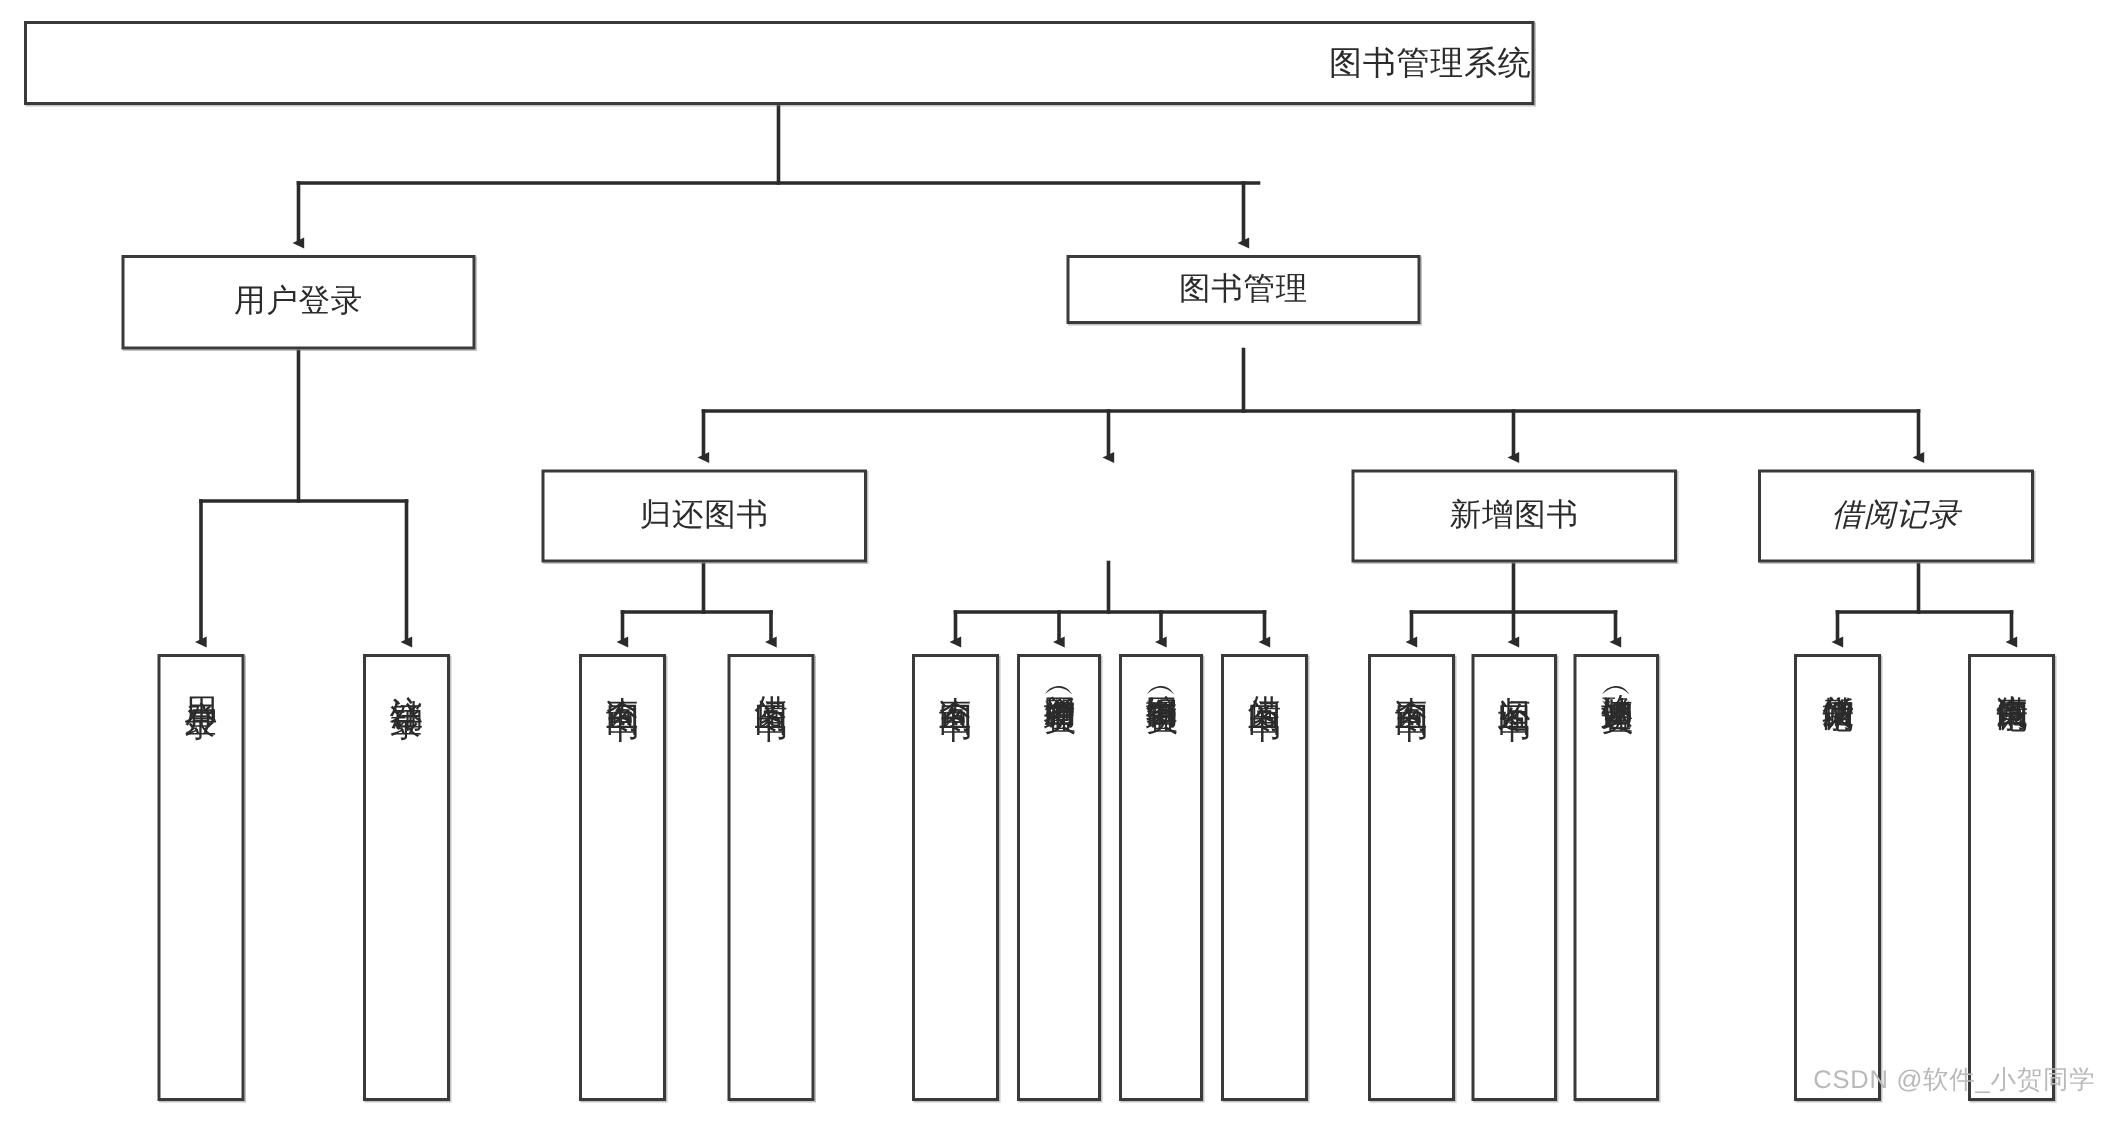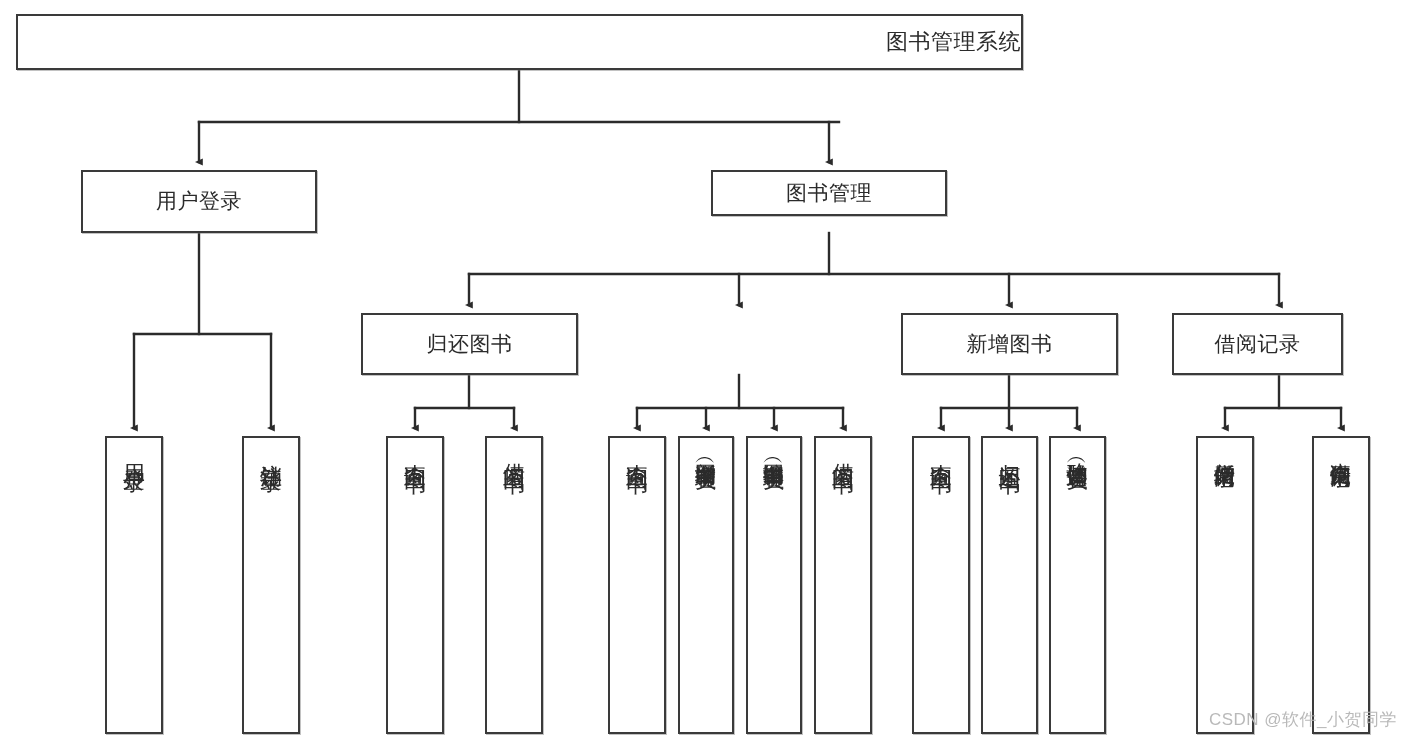"借阅记录" div.node { font-style: none -> italic; width: 171px -> 184px }
